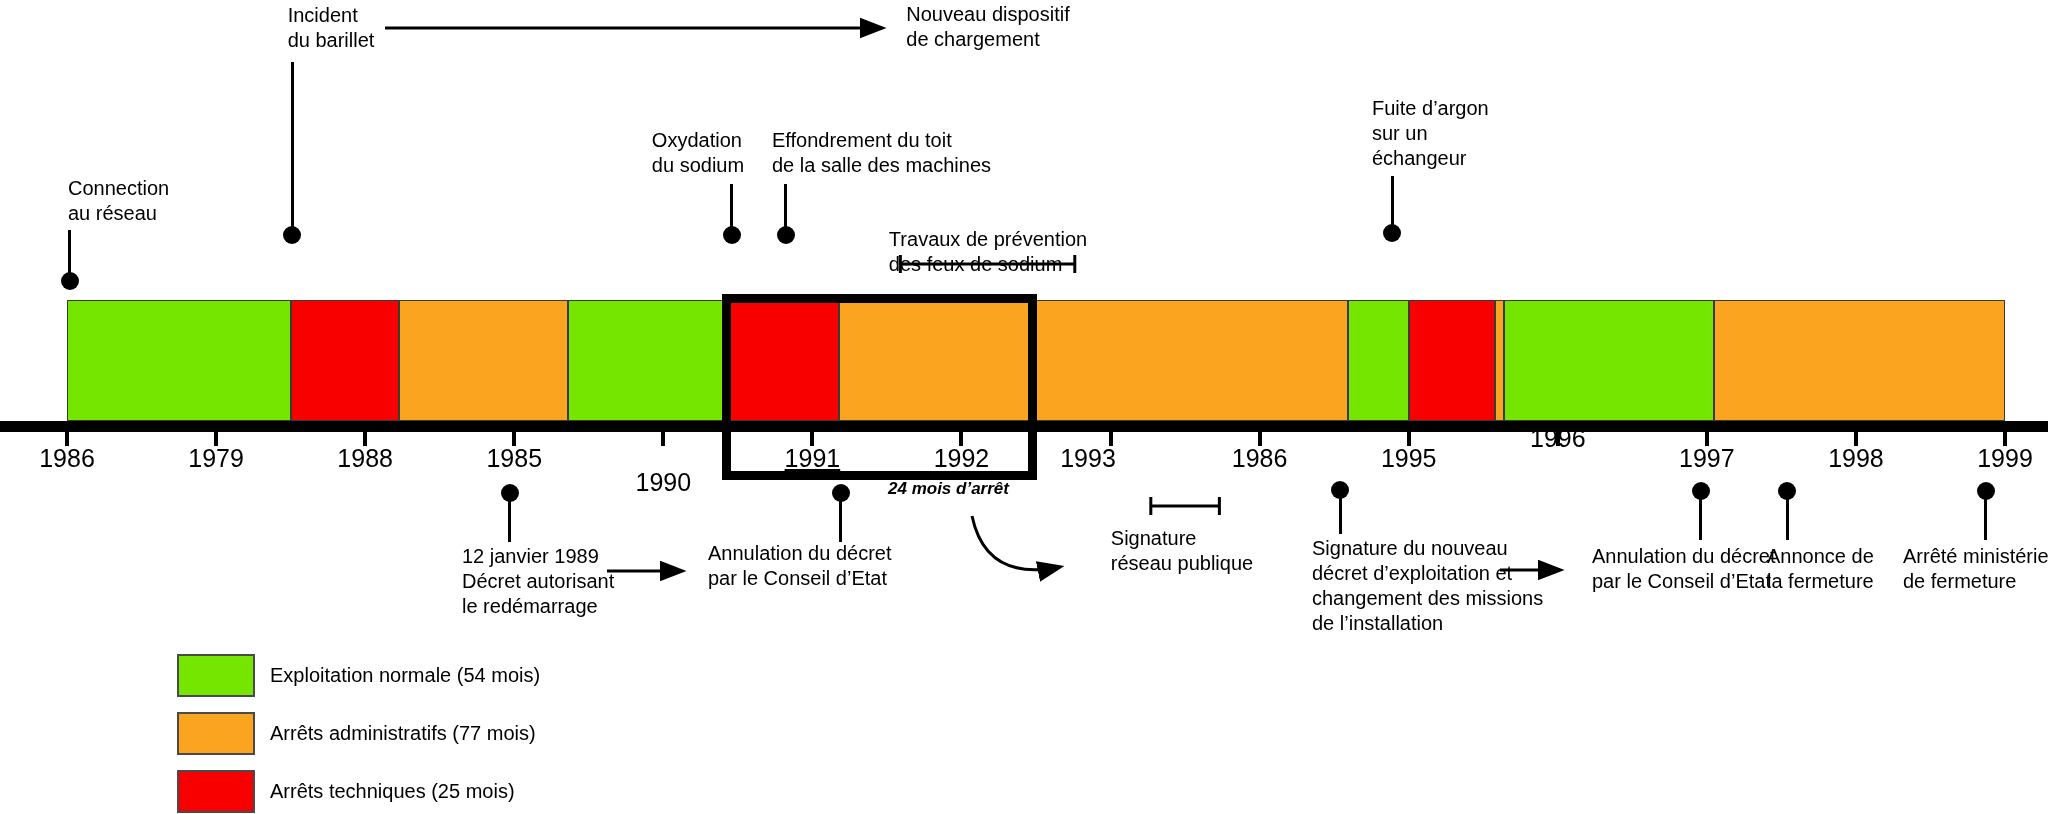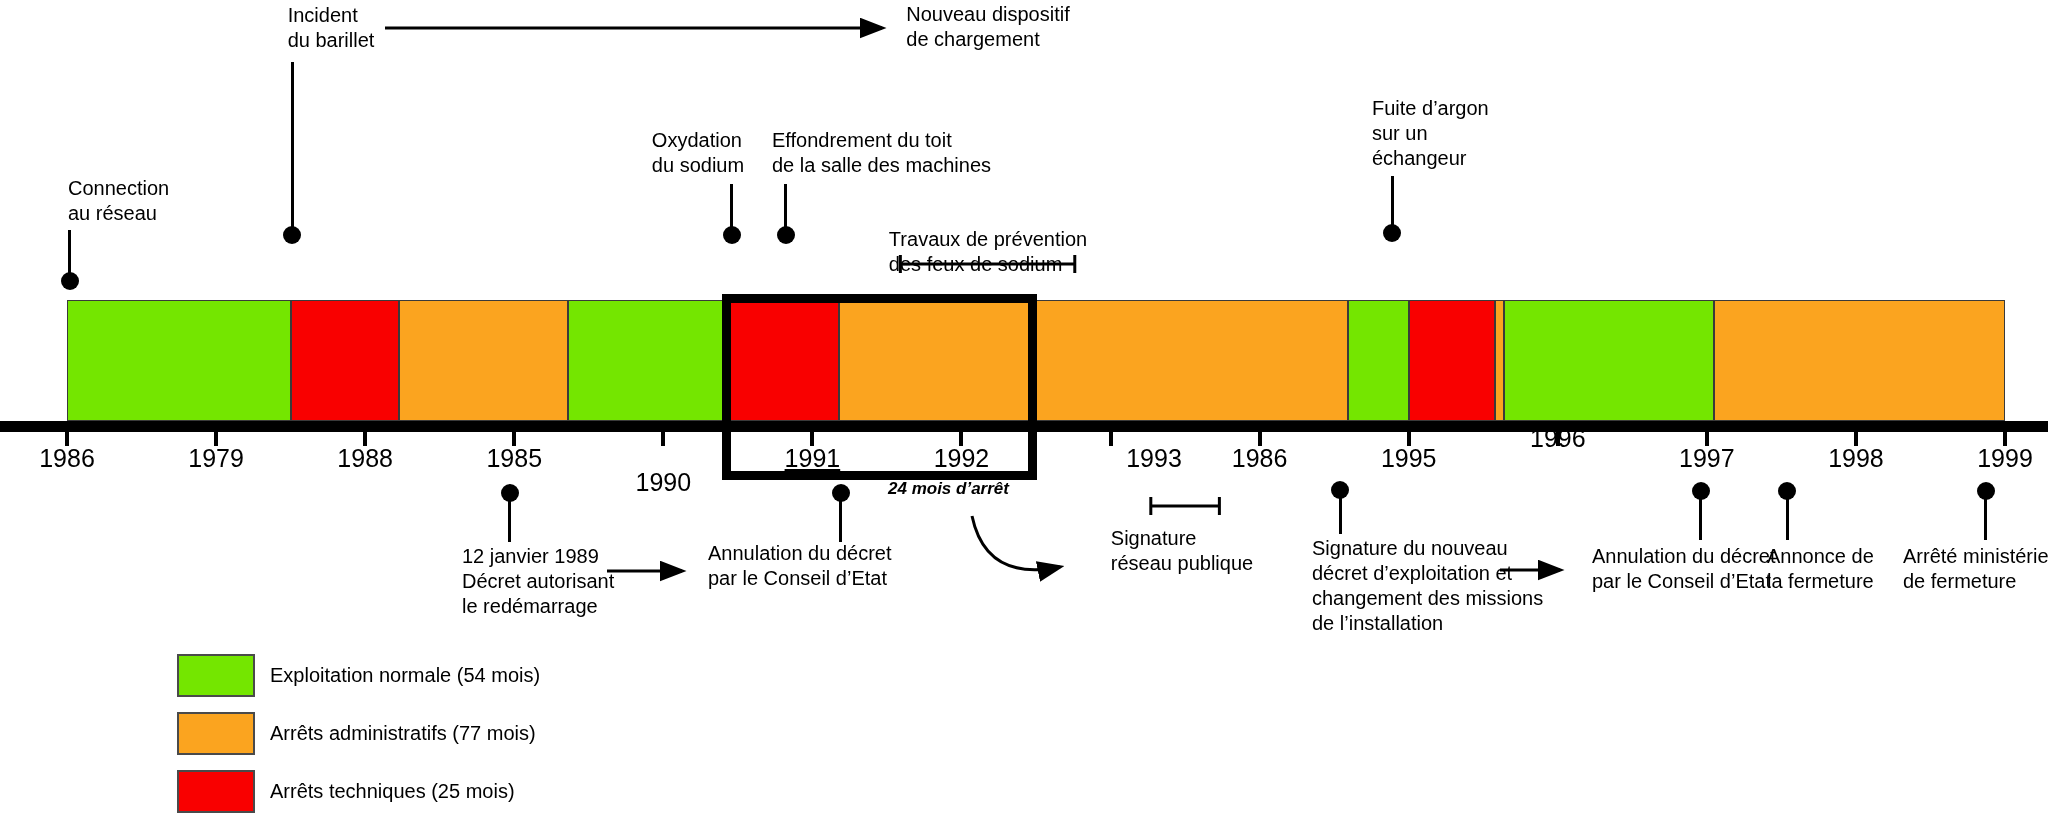"1993" div.abs { left: 1109px -> 1043px }
